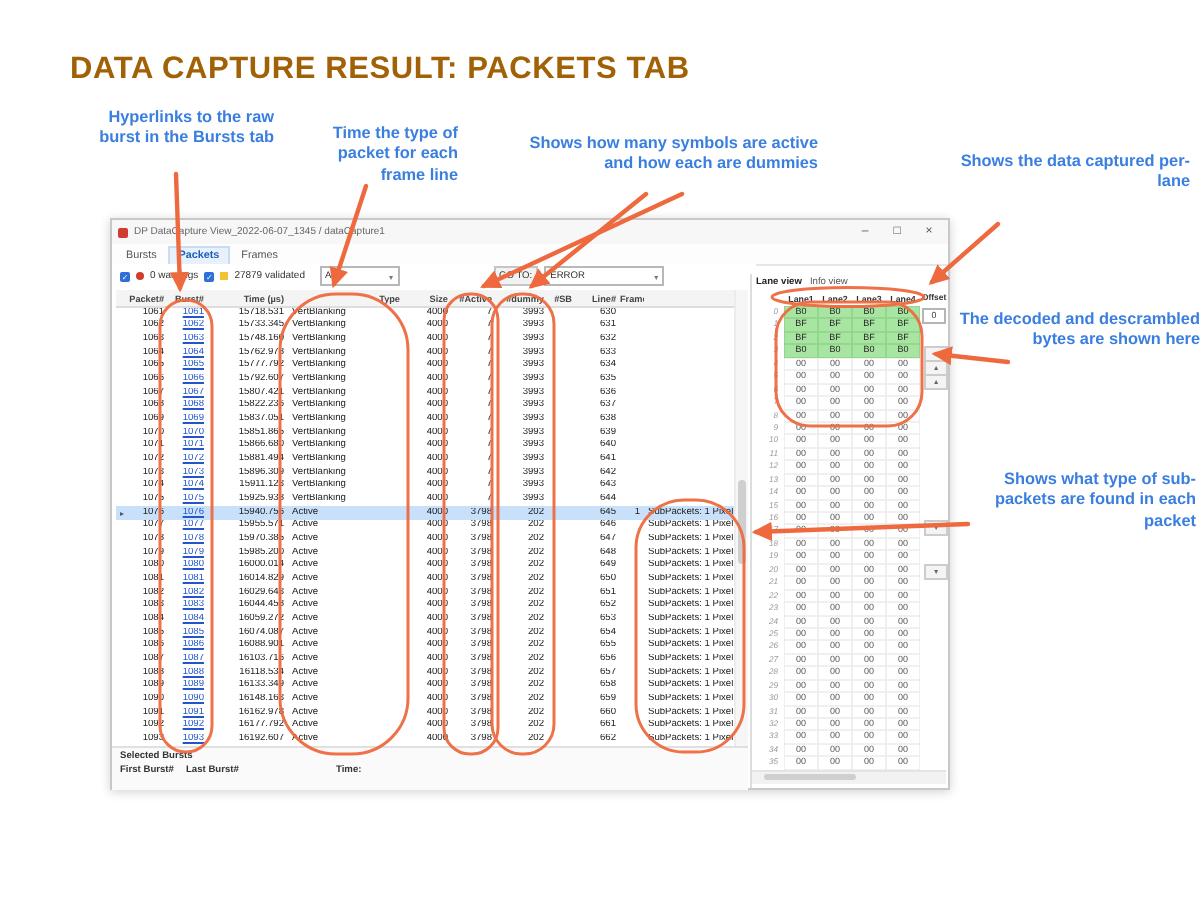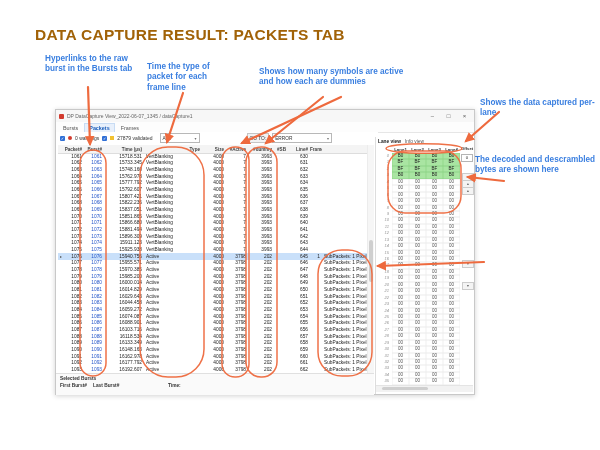"Hyperlinks to the raw burst" .ann { text-align: left -> right }
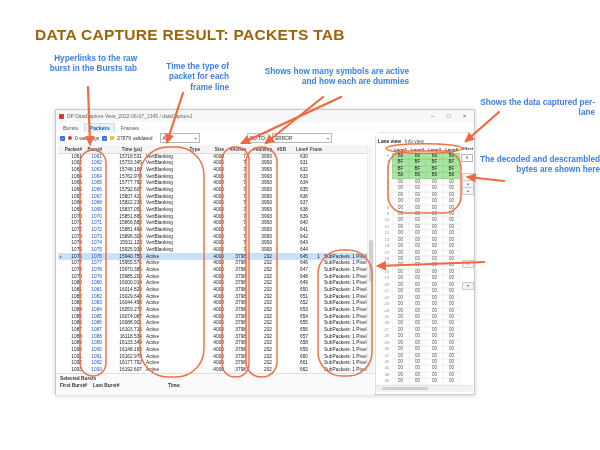"Shows the data captured per-lane" #ann-perlane { top: 98px -> 76px }
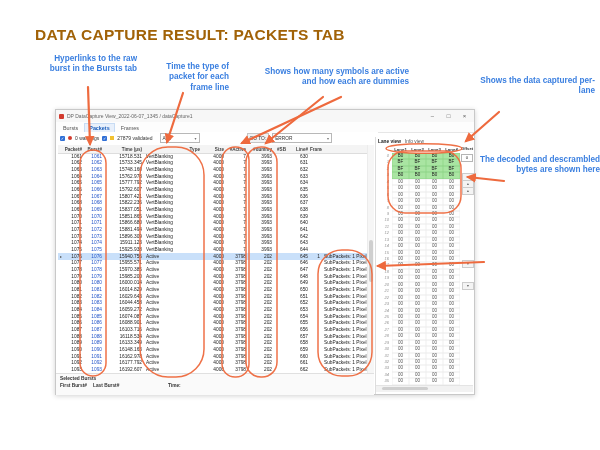"Shows what type of sub-packets" div.ann { html: none -> <div>Shows what type of sub-packets are found in each packet</div> }
